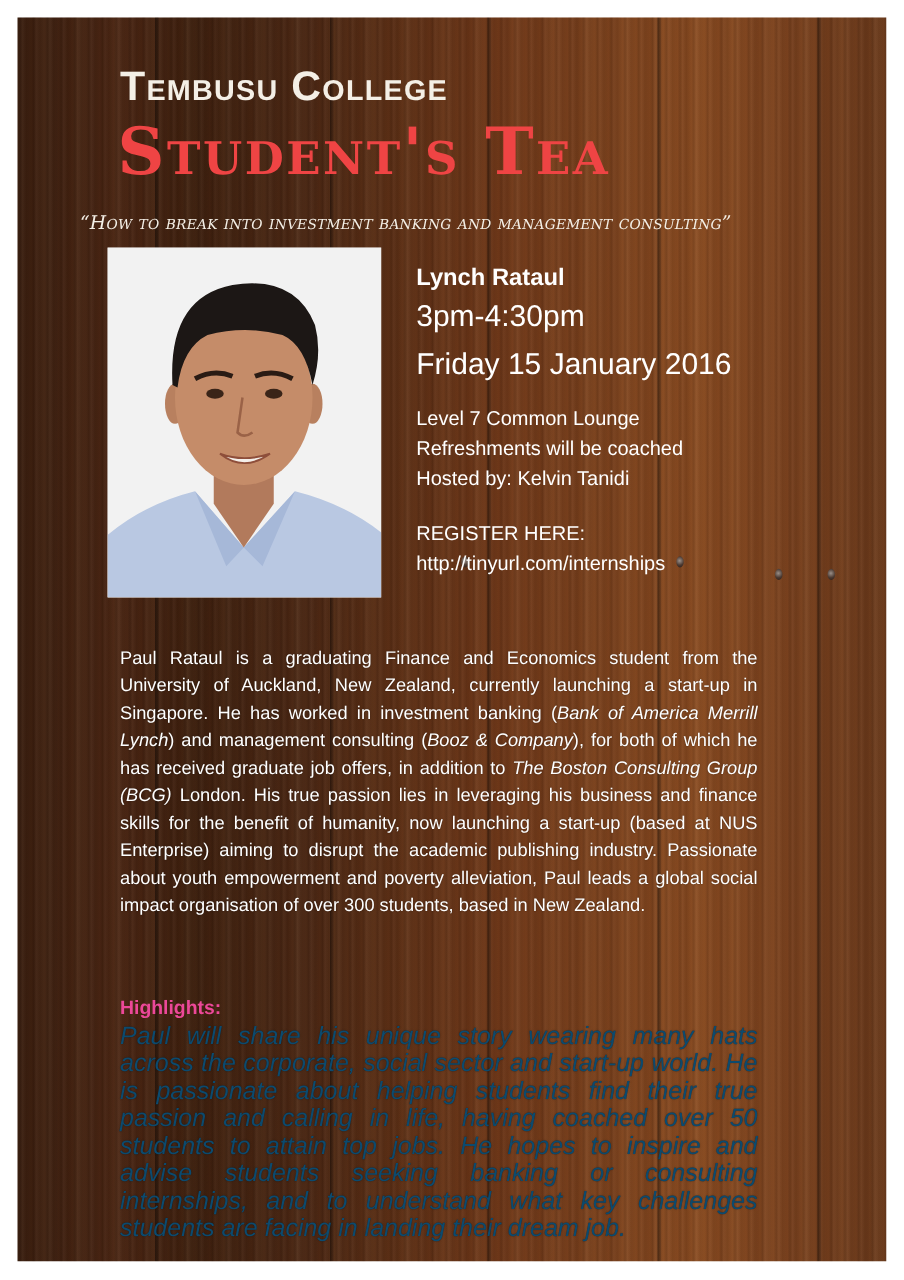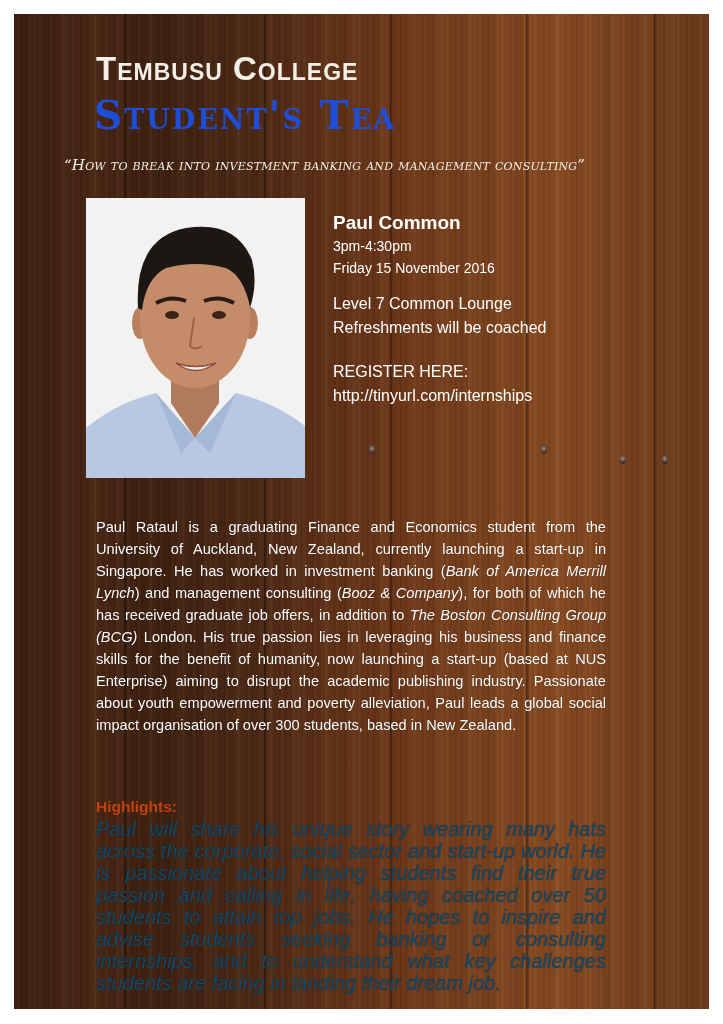"Student's Tea" .title-event { color: #1d4ed8 -> #ef4444; font-size: 39px -> 52px }
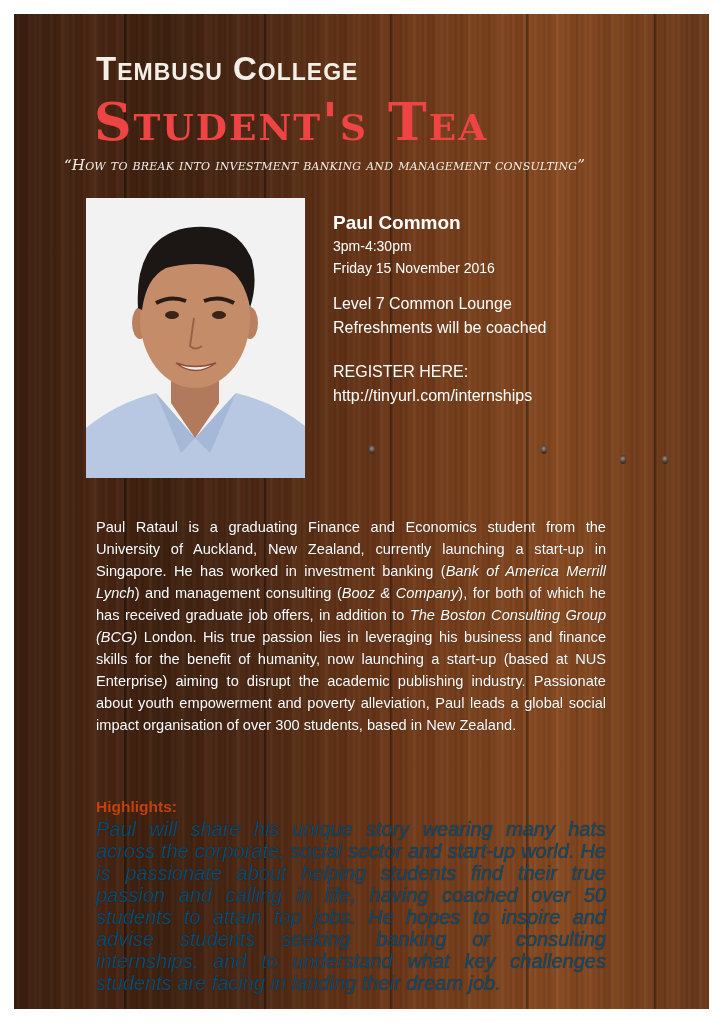"“How to break into investment" .subtitle { top: 158px -> 171px }
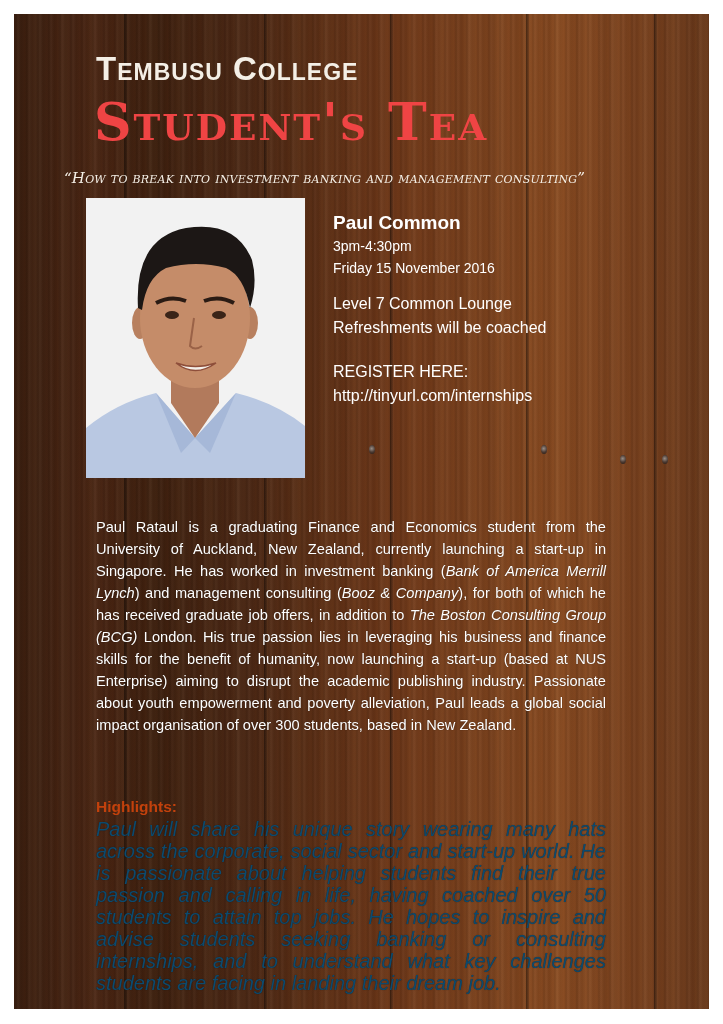"Paul Common" p.name { text: Paul Common -> Lynch Rataul }
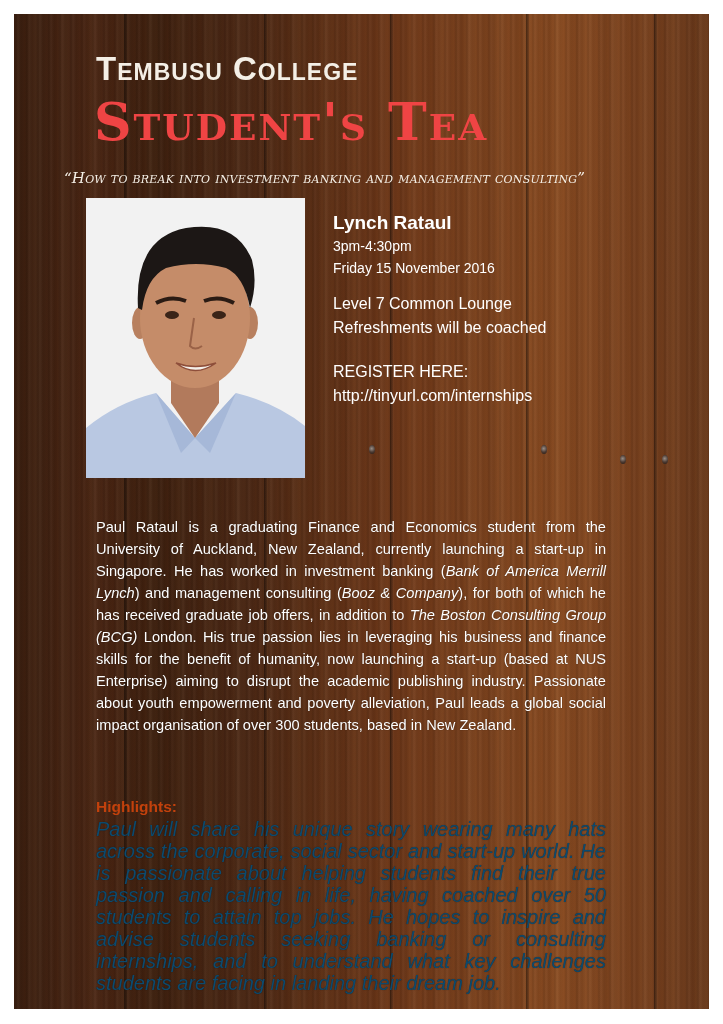"3pm-4:30pm" .details .big { font-size: 14px -> 24px }
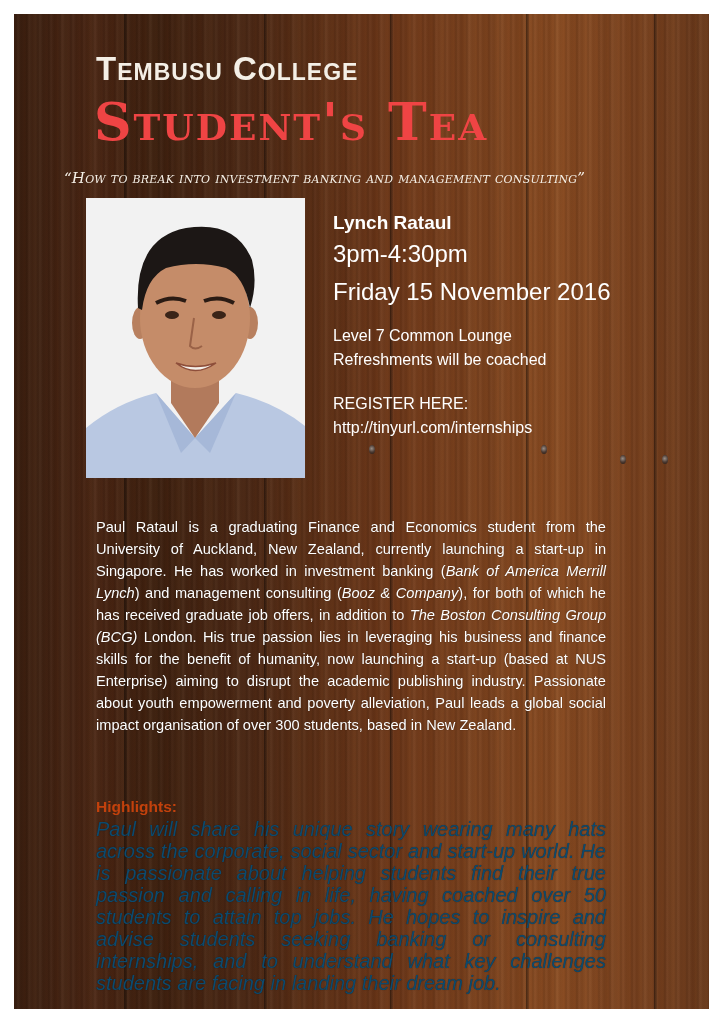"Friday 15 November 2016" p.big { text: November -> January }
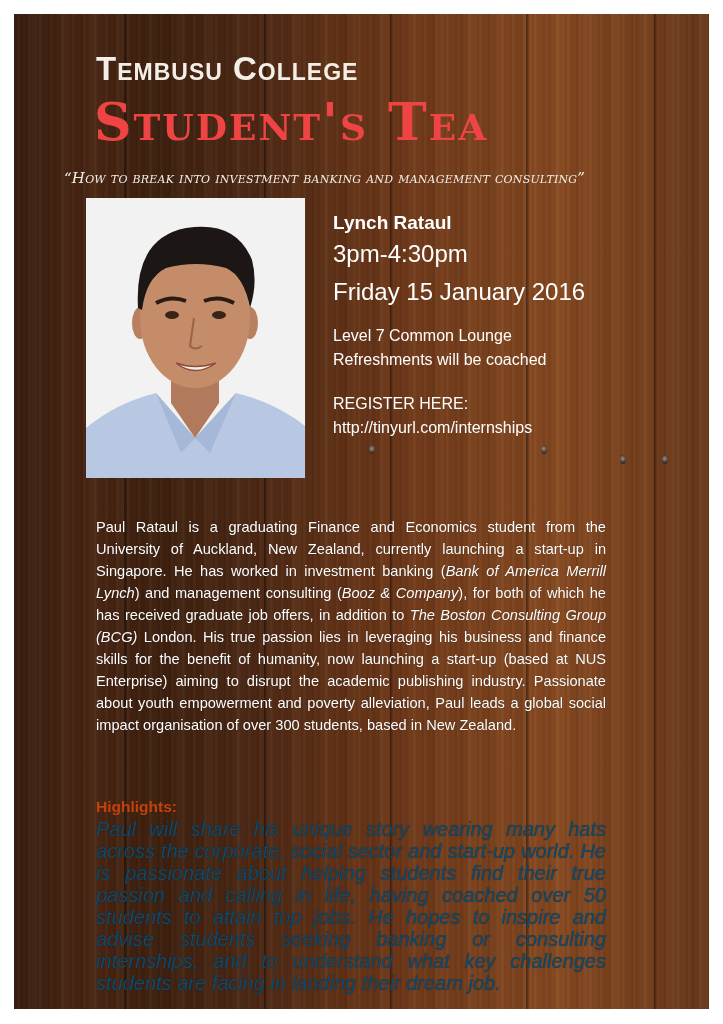"Hosted by: Kelvin Tanidi" p.med { html: none -> <p>Hosted by: Kelvin Tanidi</p> }
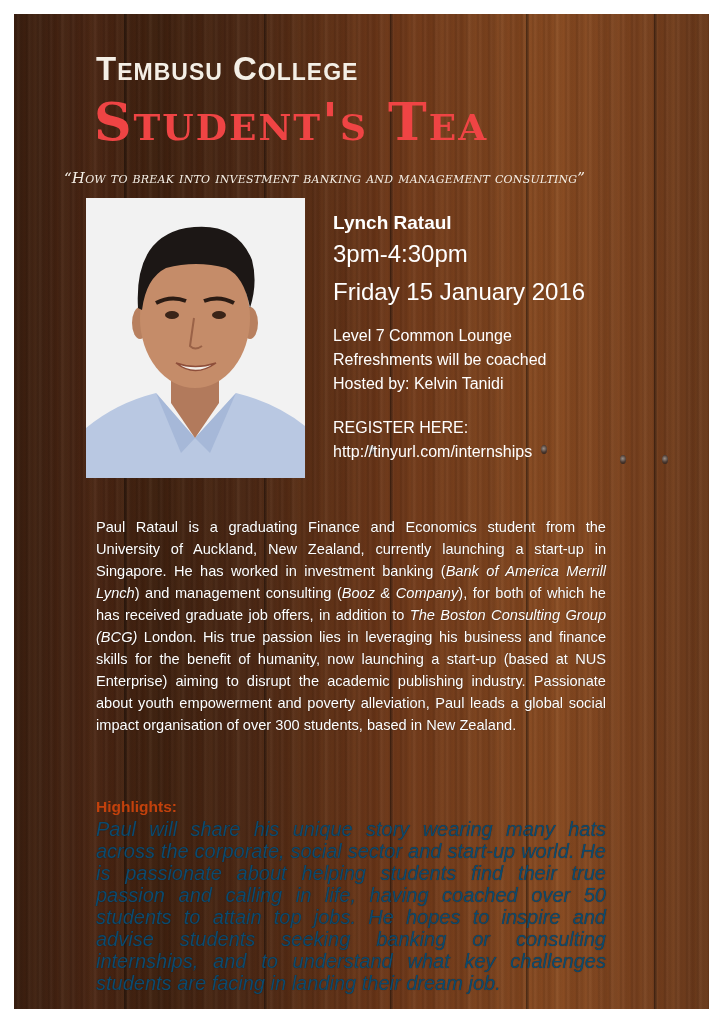"Highlights:" .highlights-title { color: #c2410c -> #ec4899 }
